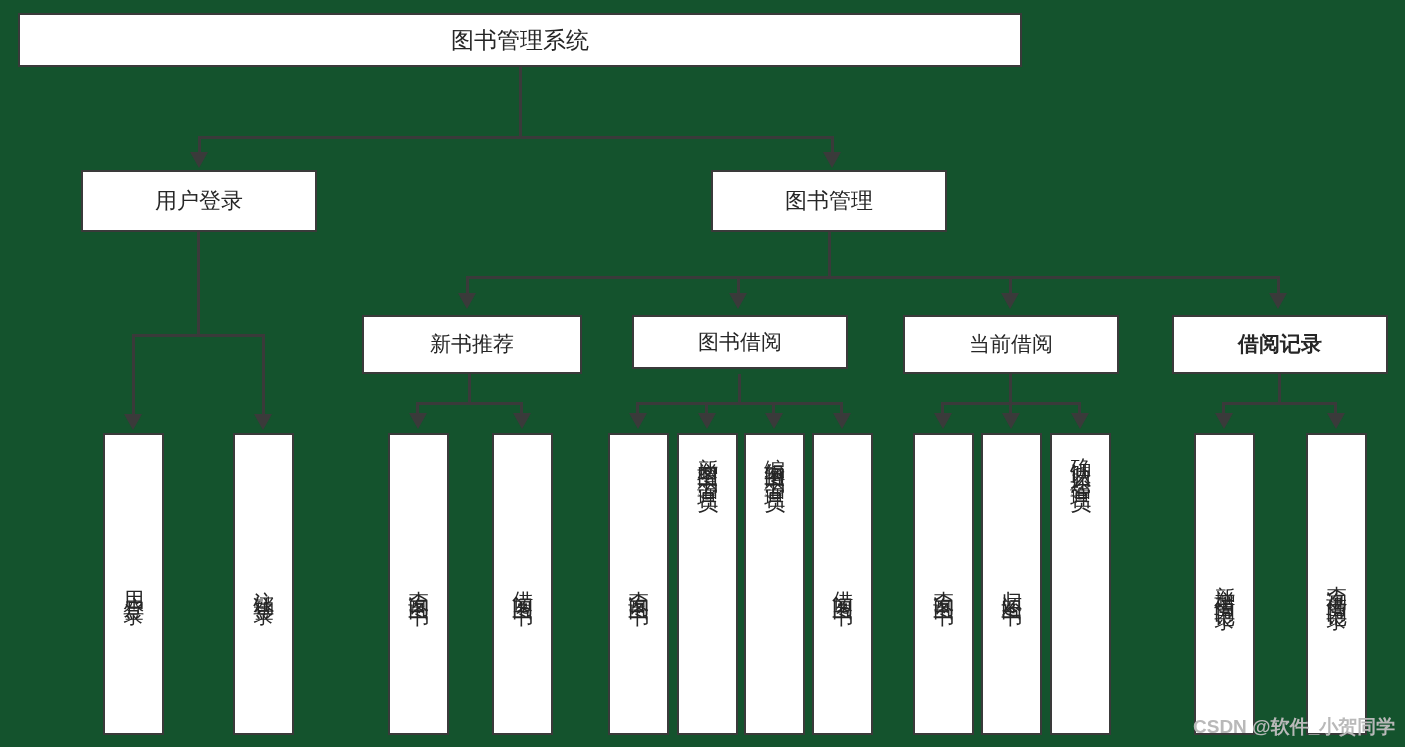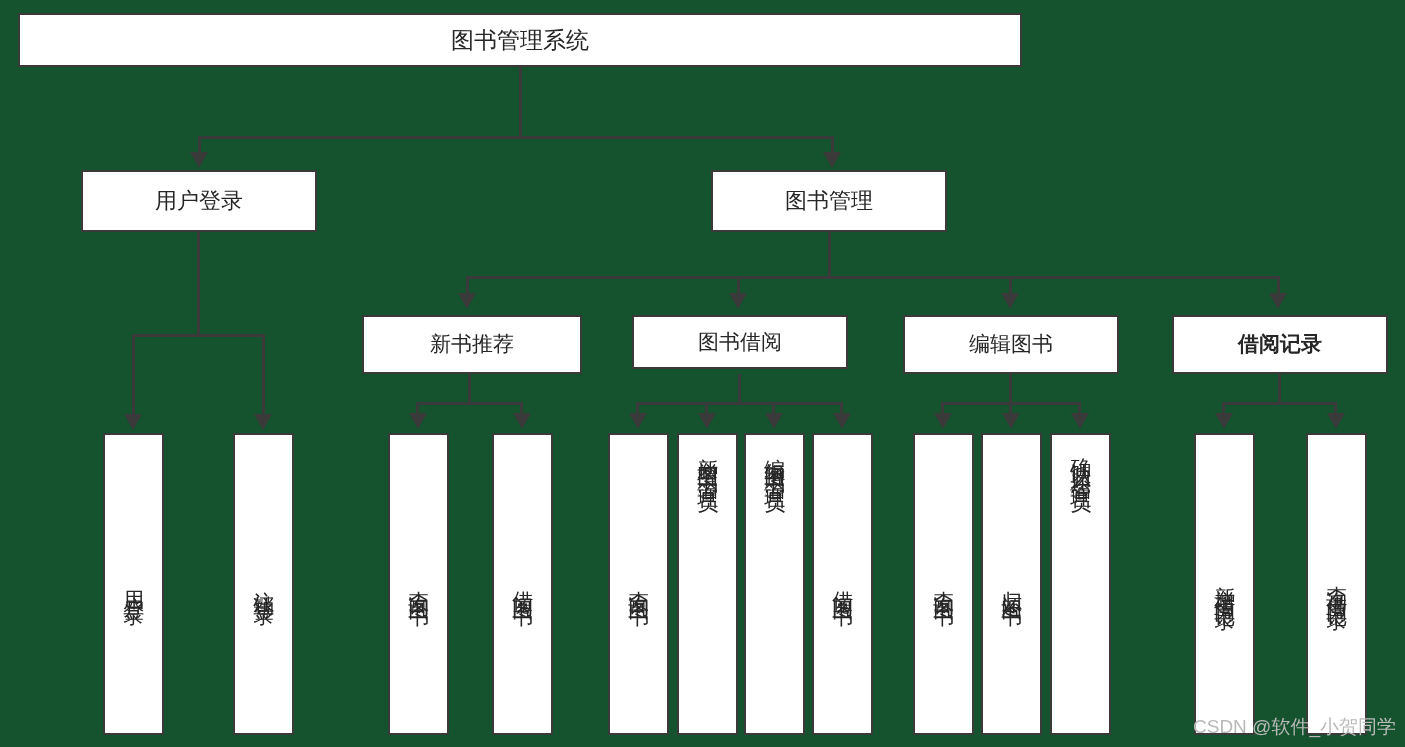"编辑图书" span { text: 编辑图书 -> 当前借阅 }
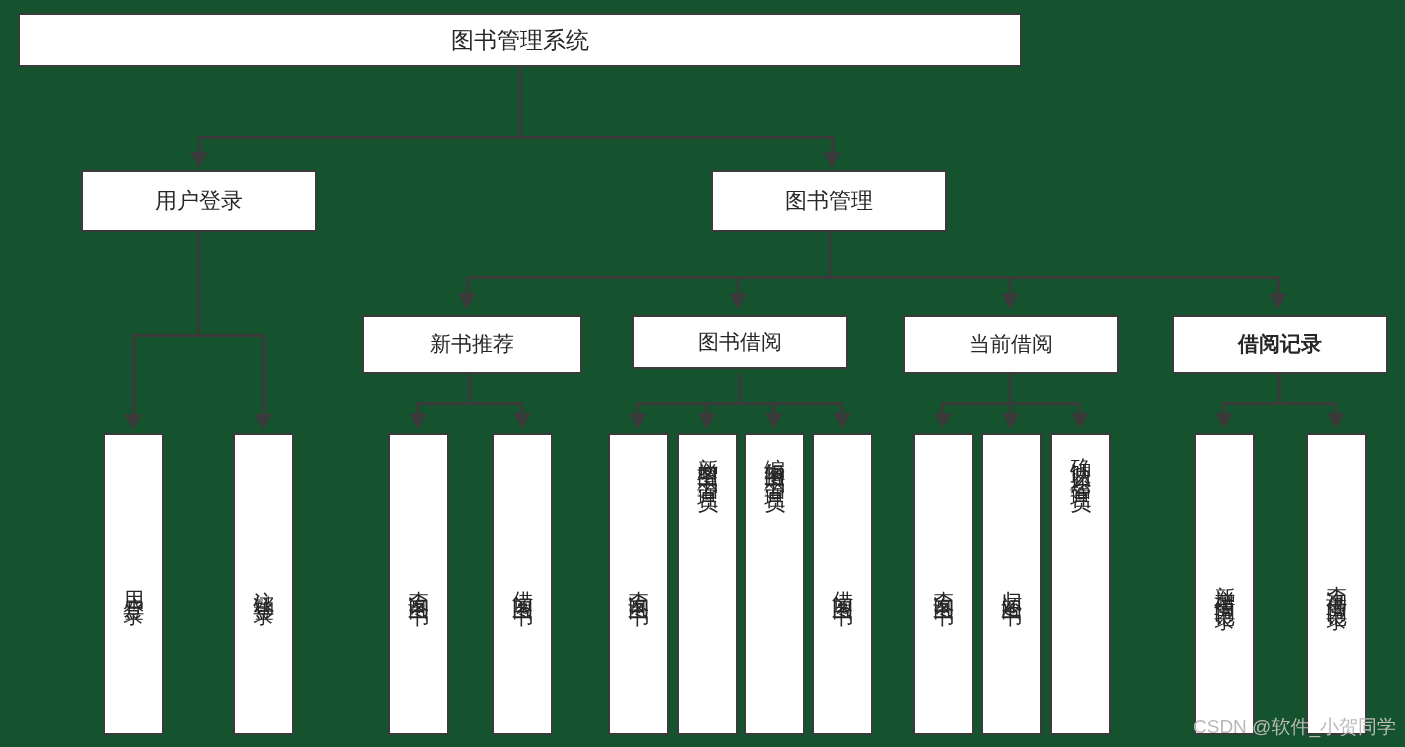"CSDN @软件_小贺同学" div.watermark { font-weight: none -> bold }
